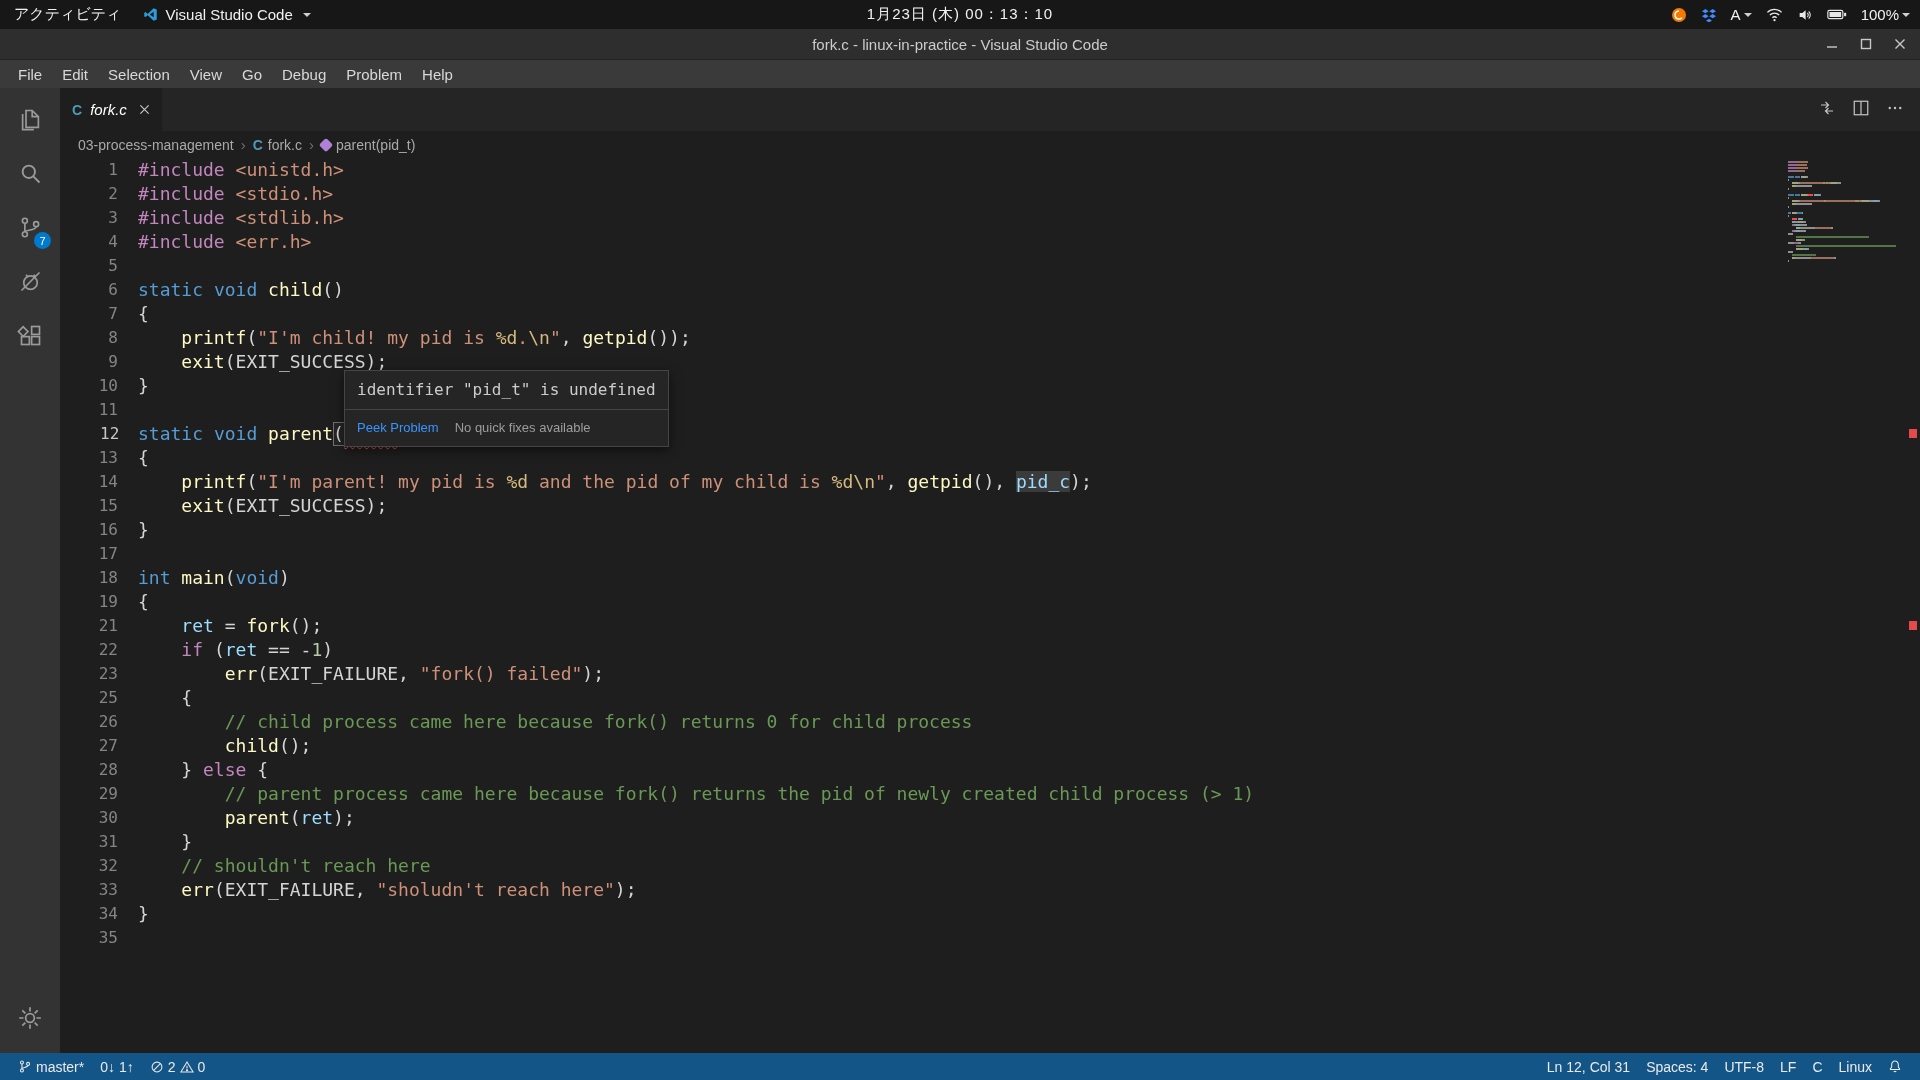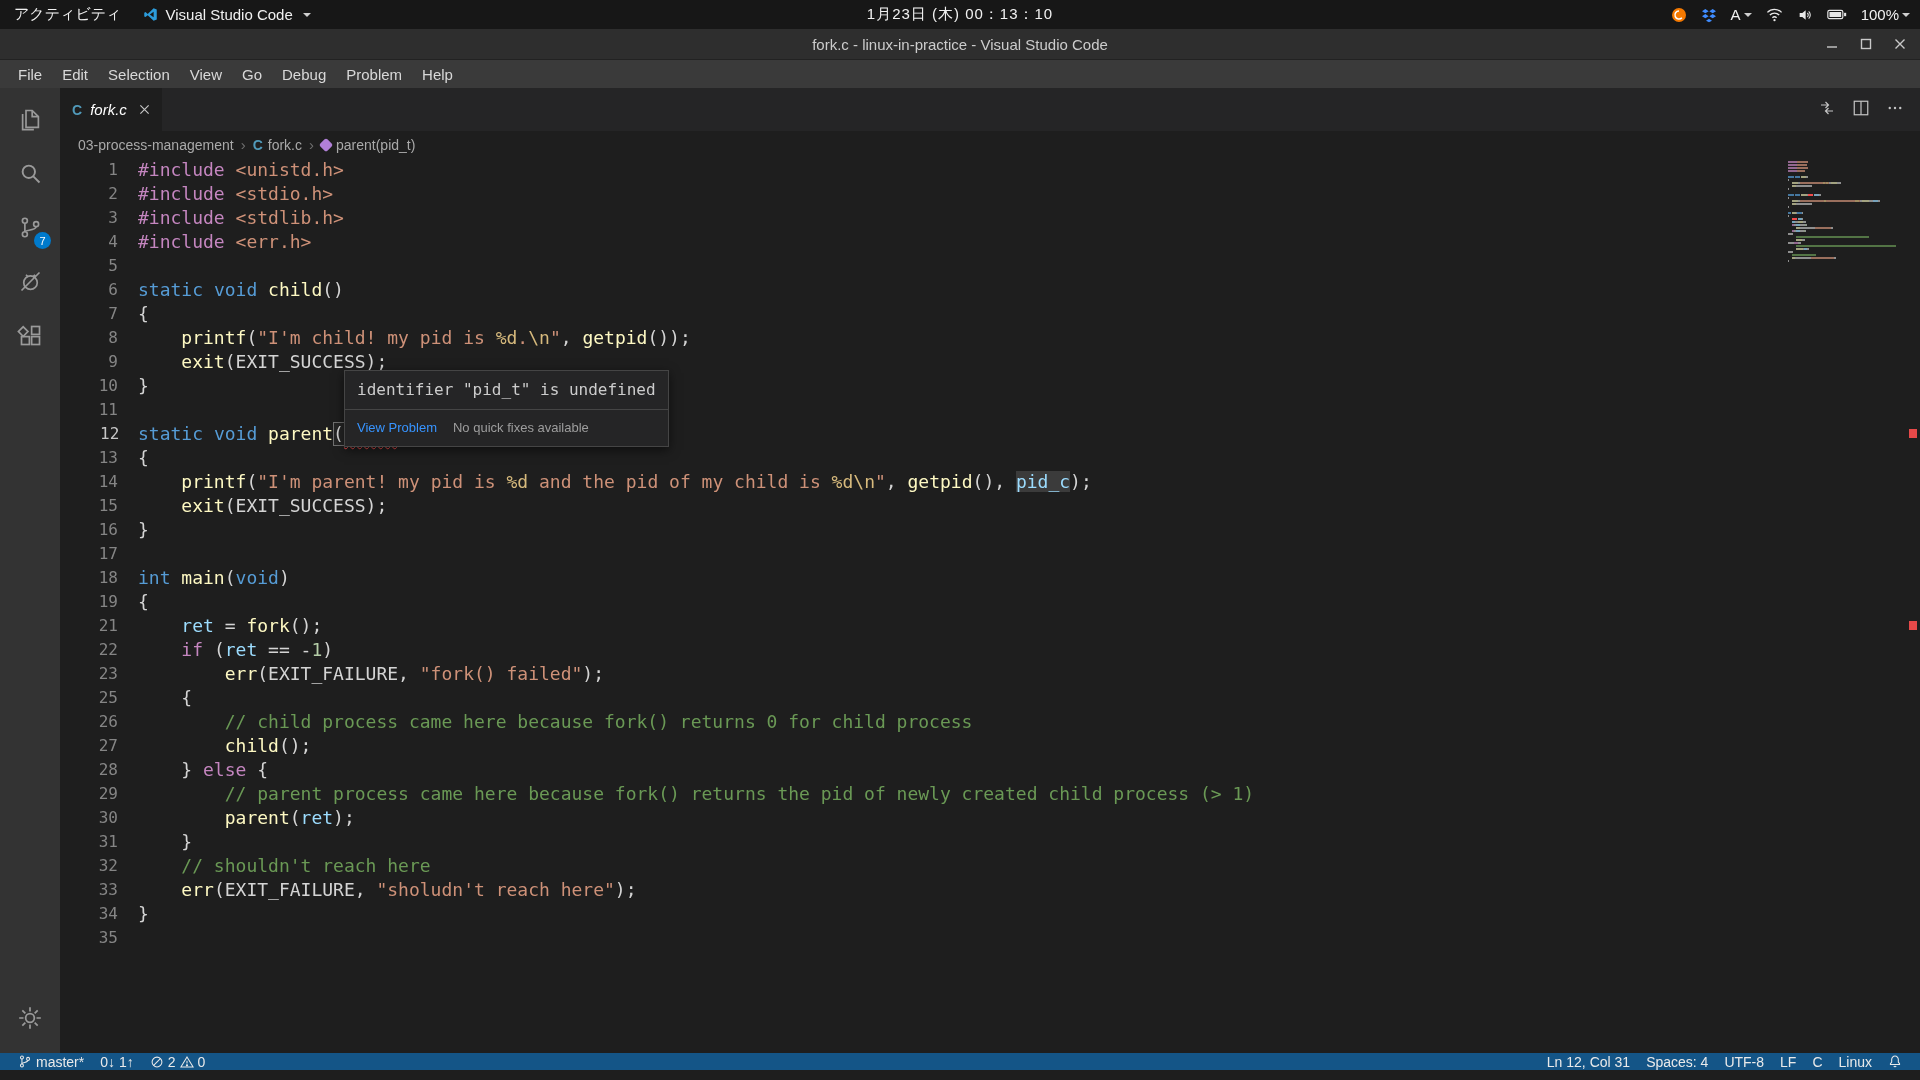"View Problem" span.peek-link { text: View -> Peek }
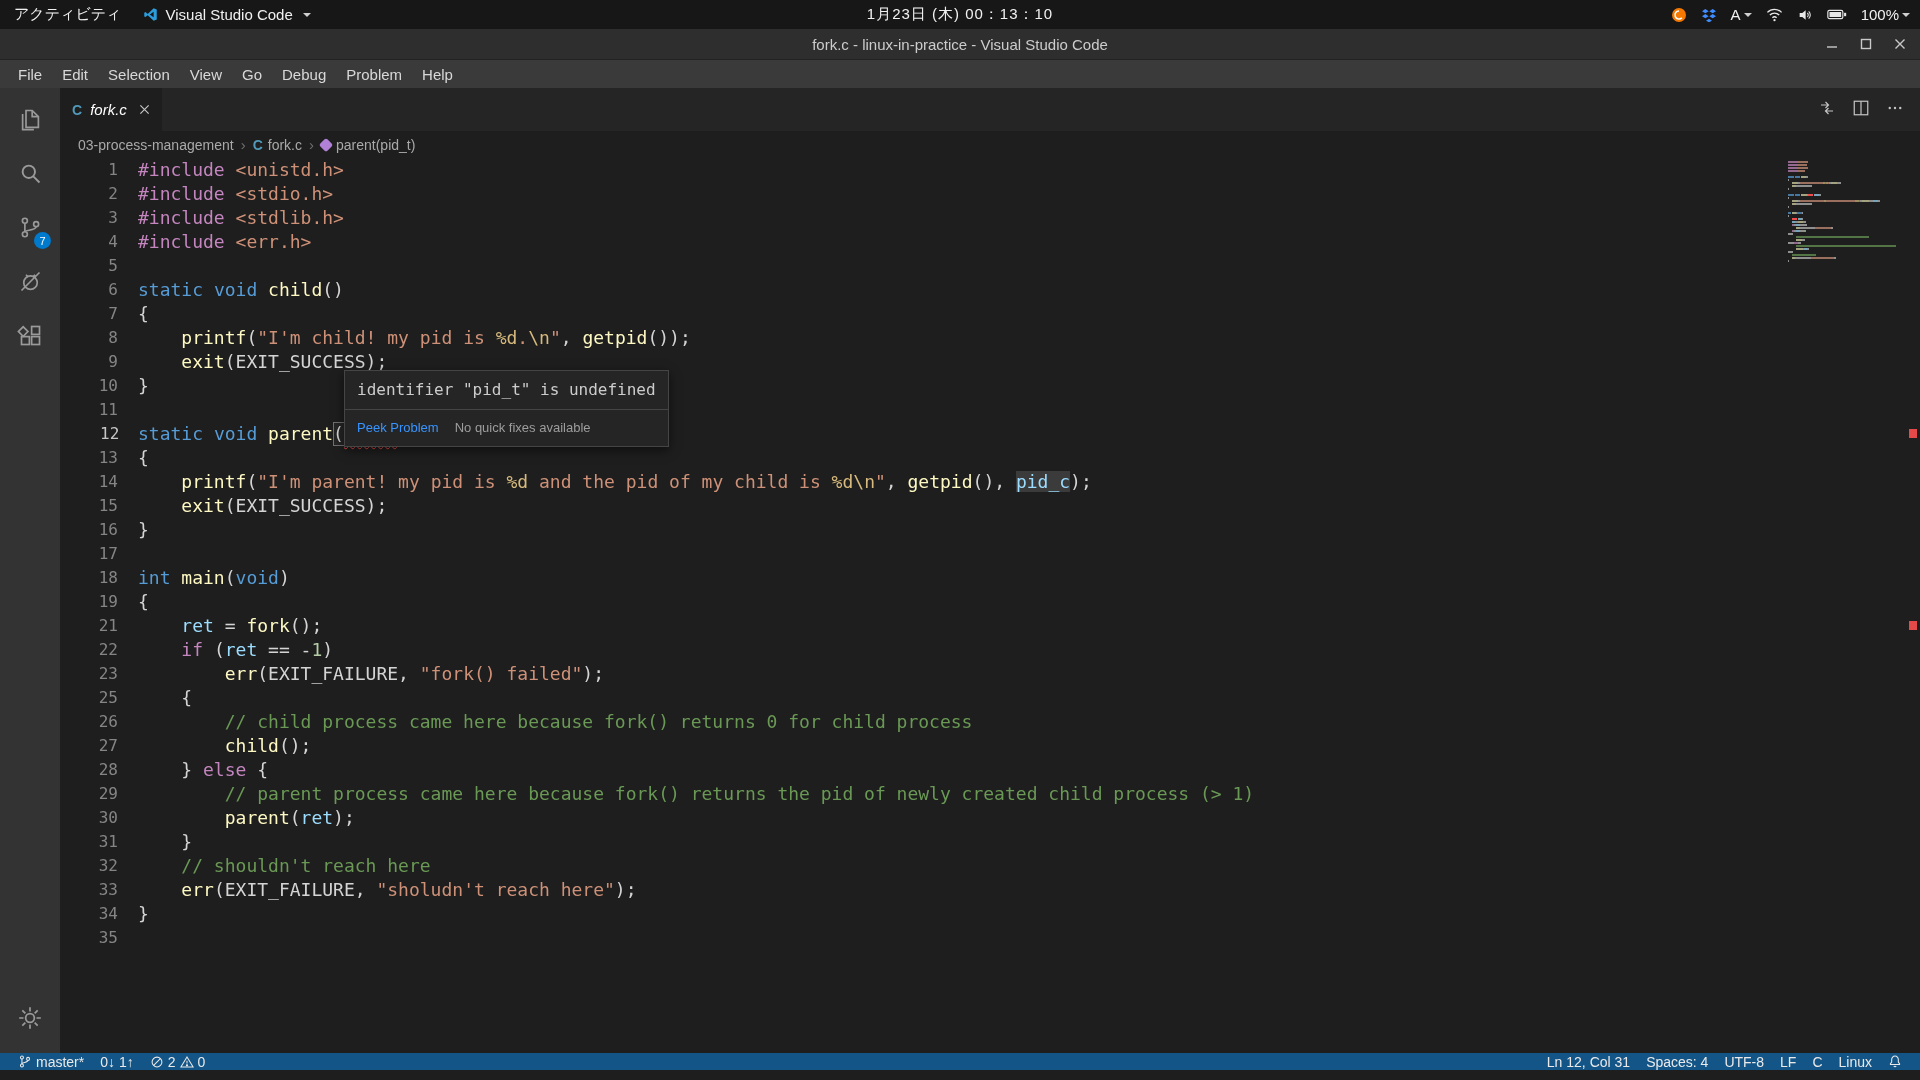"master*" .statusbar { height: 17px -> 27px }
